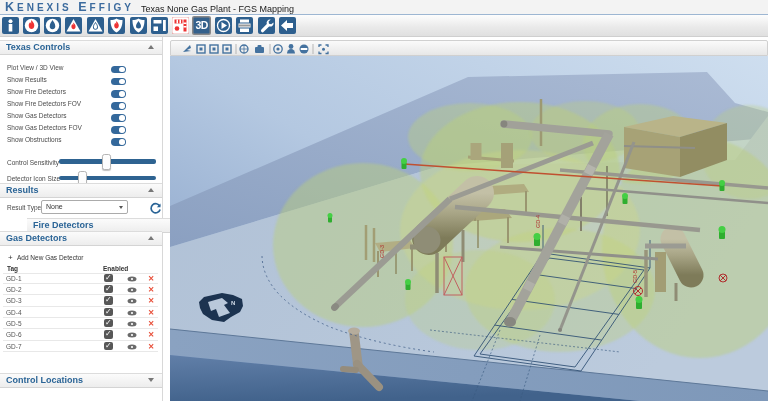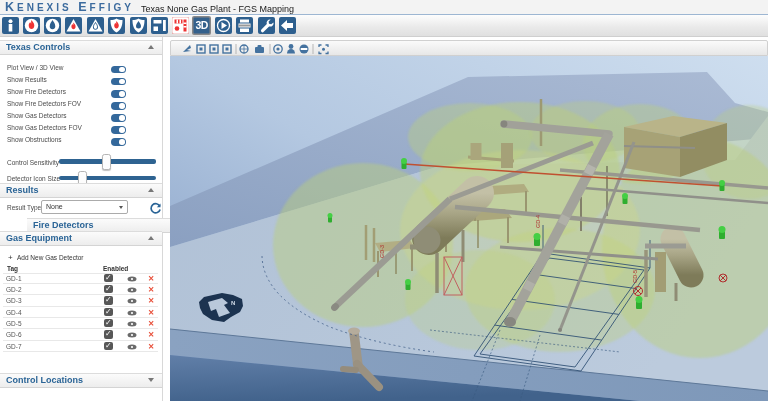"Gas Equipment" span { text: Equipment -> Detectors }
